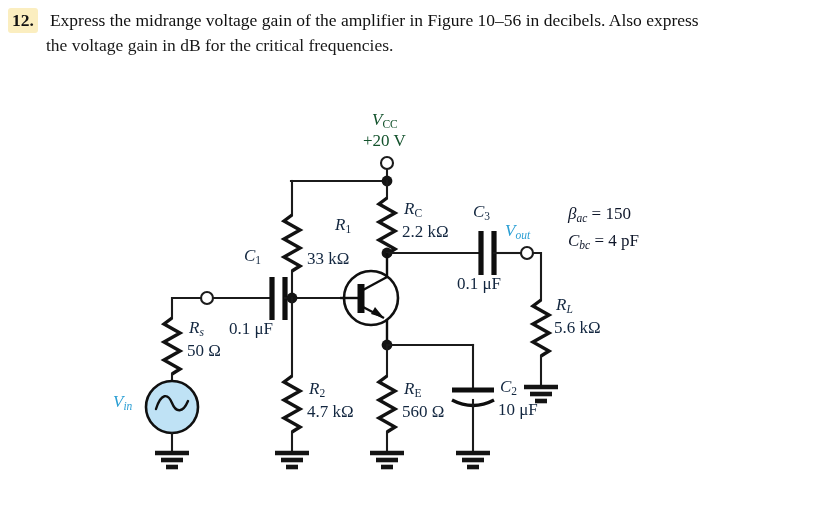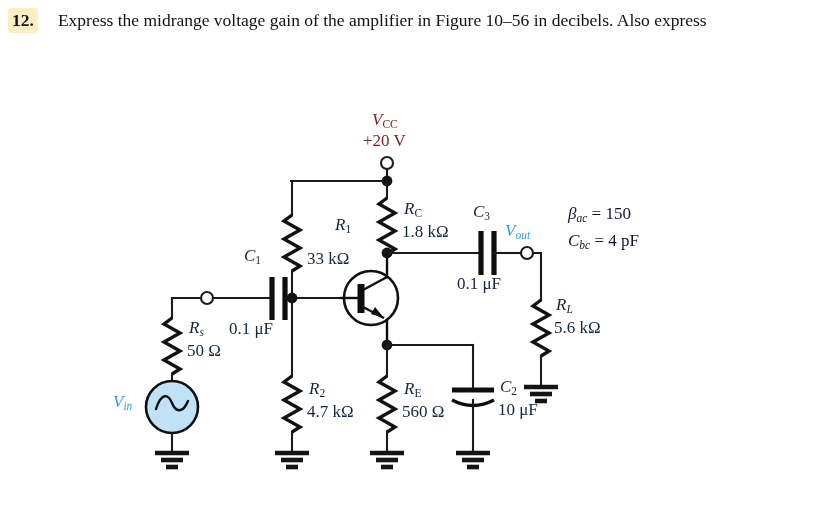"12." .prob-num { margin-right: 20px -> 12px }
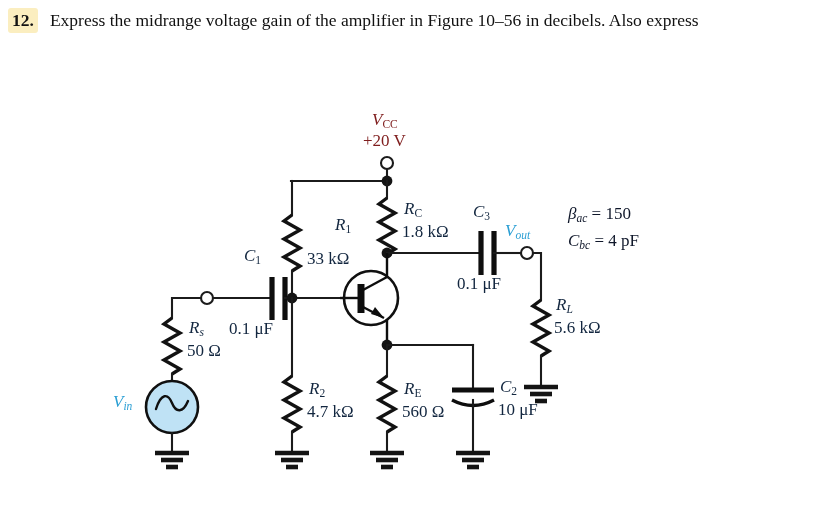"the voltage gain in dB" div.prob-line2 { html: none -> <div>the voltage gain in dB for the critical frequencies.</div> }
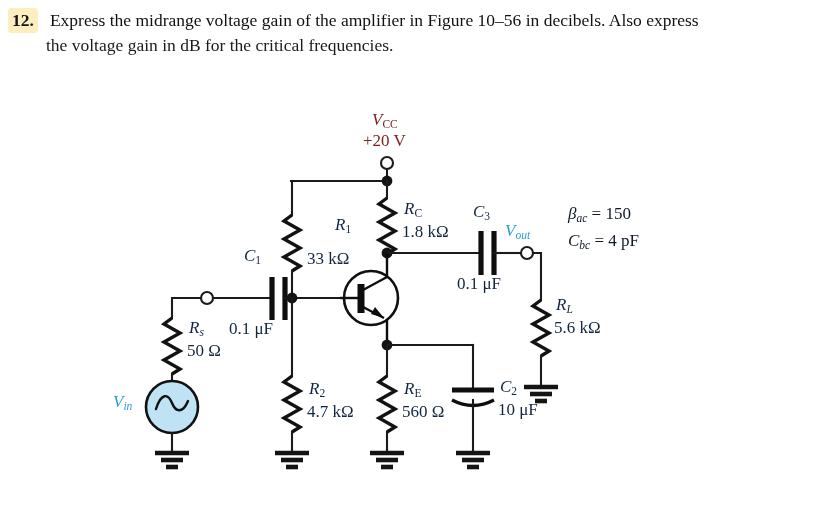"VCC" .dark { color: #7f1d1d -> #14532d }
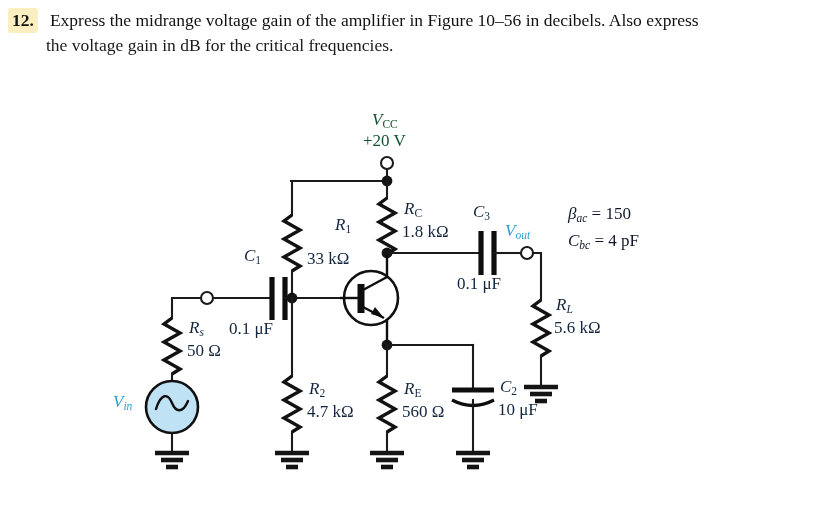"1.8 kΩ" div.lbl { text: 1.8 -> 2.2 }
